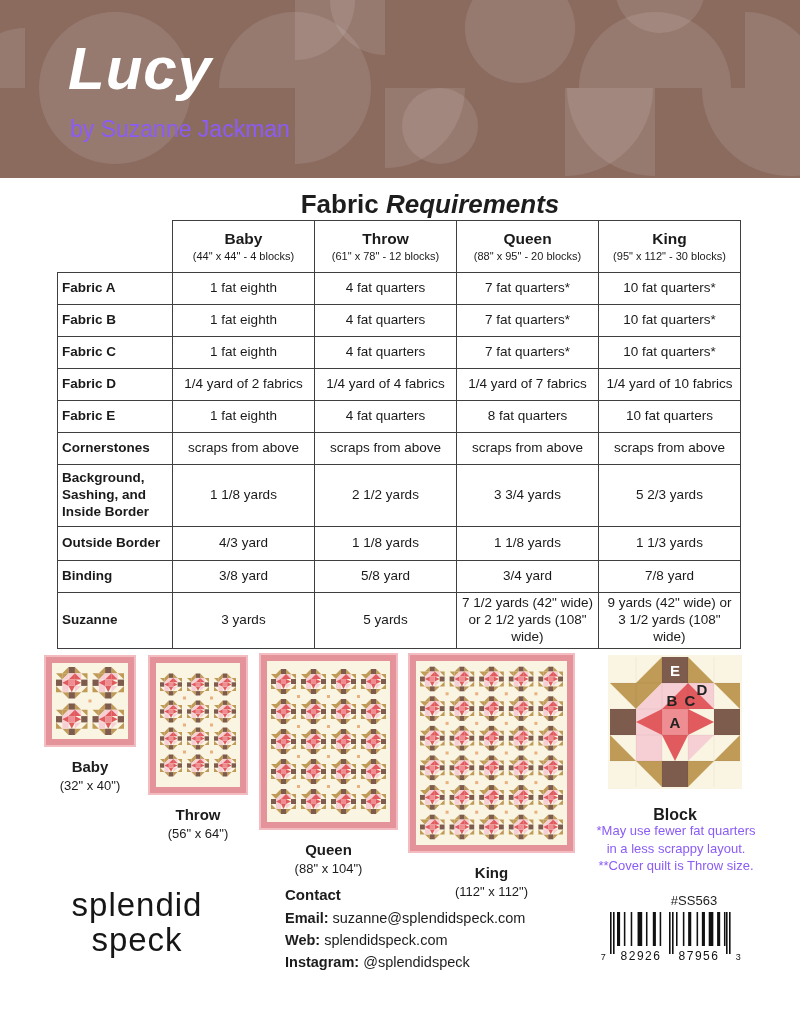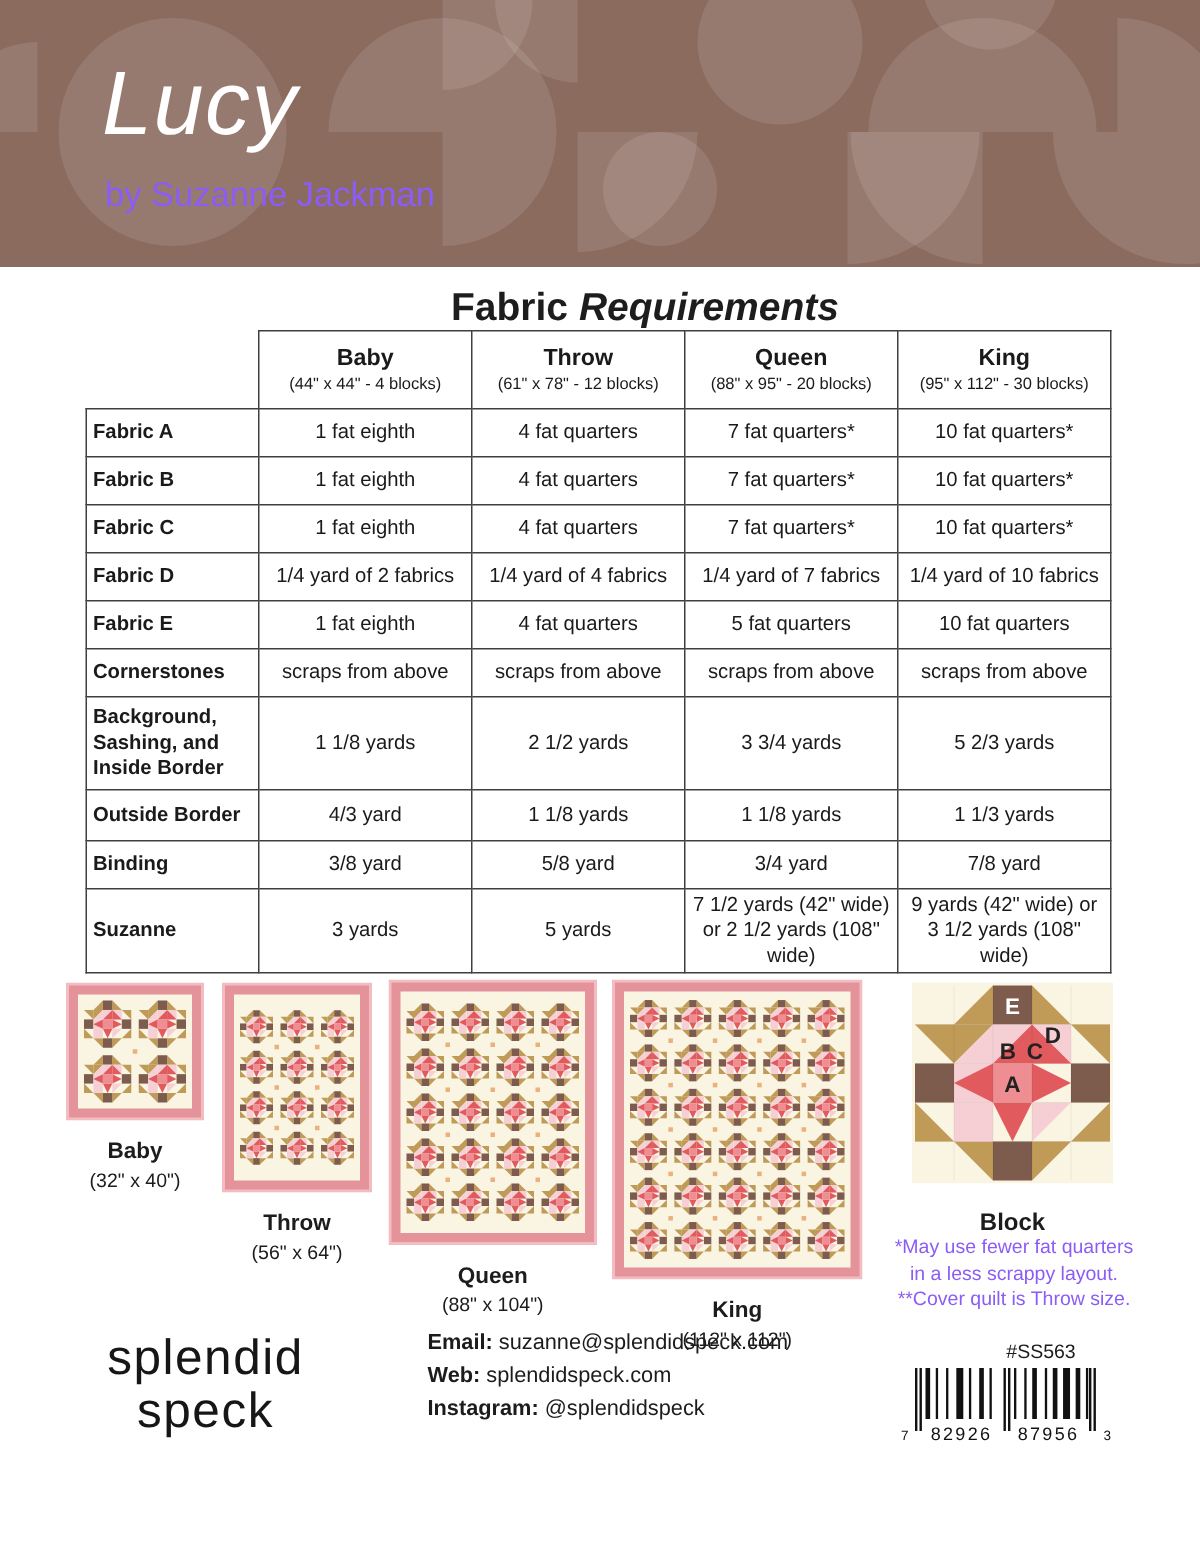"Lucy" #title { font-weight: 400 -> 700 }
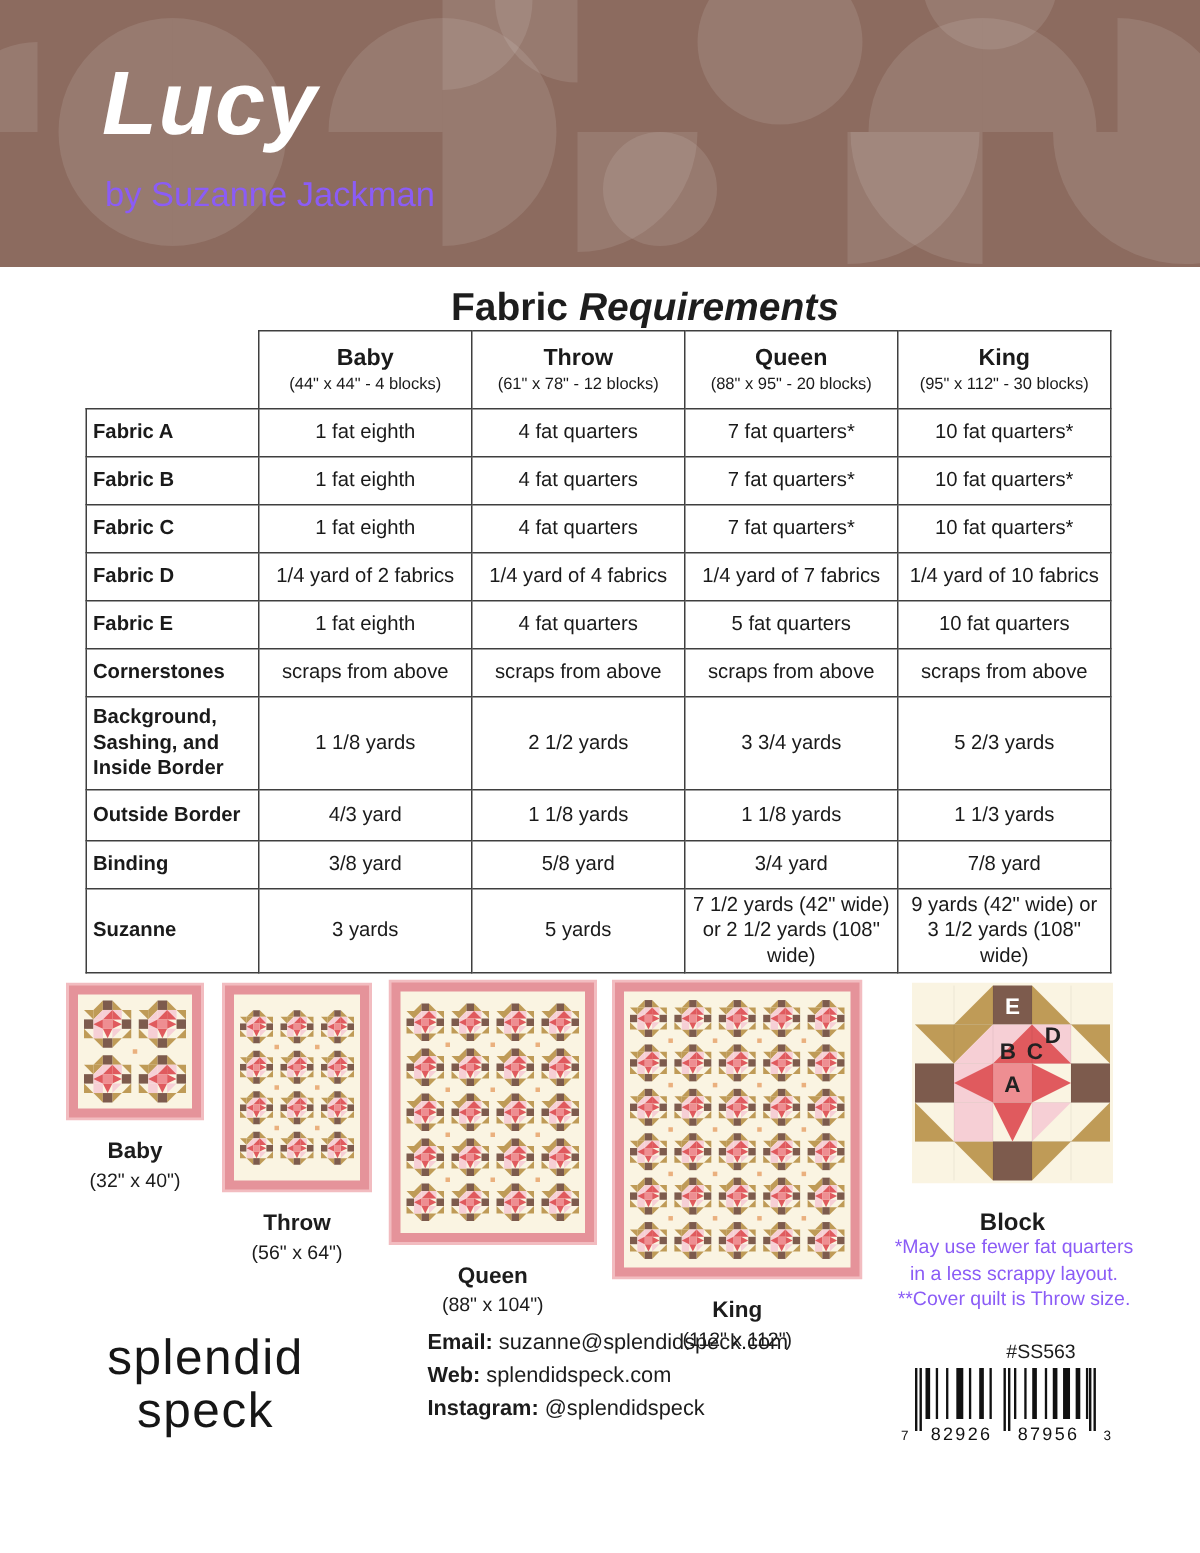"5 fat quarters" td { text: 5 -> 8 }
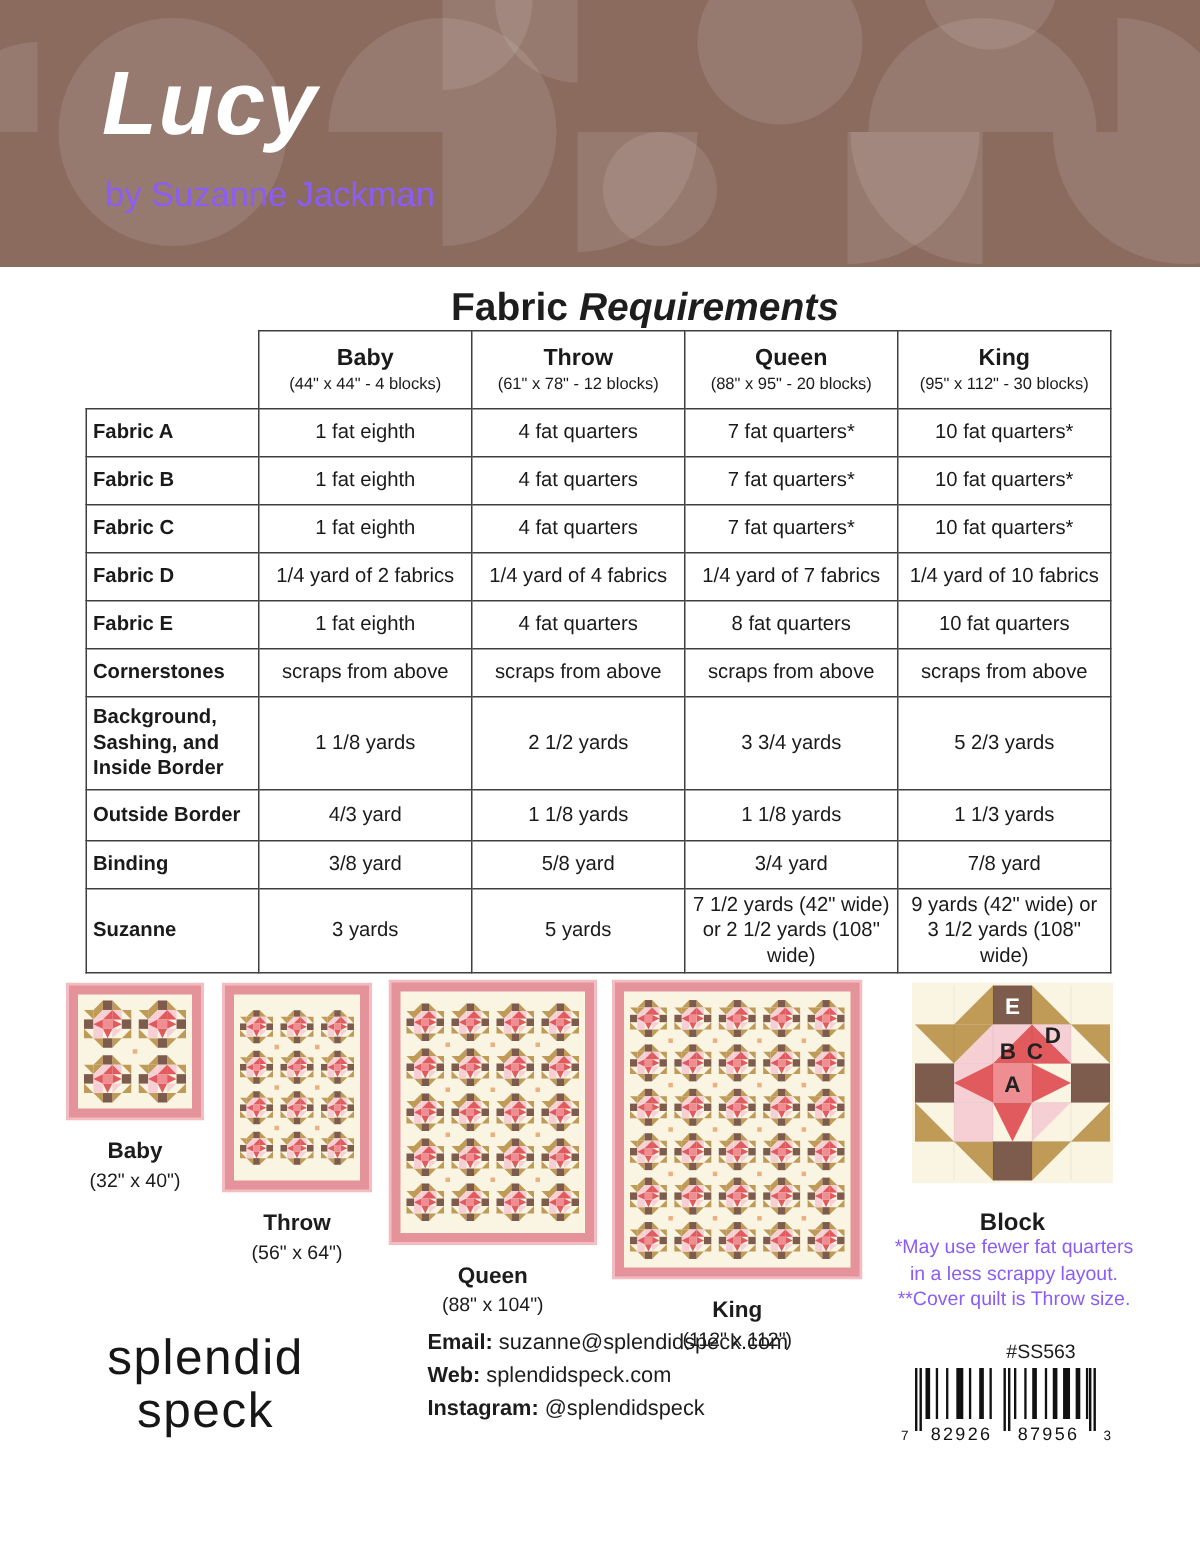"Contact" div.chead { html: none -> <div>Contact</div> }
